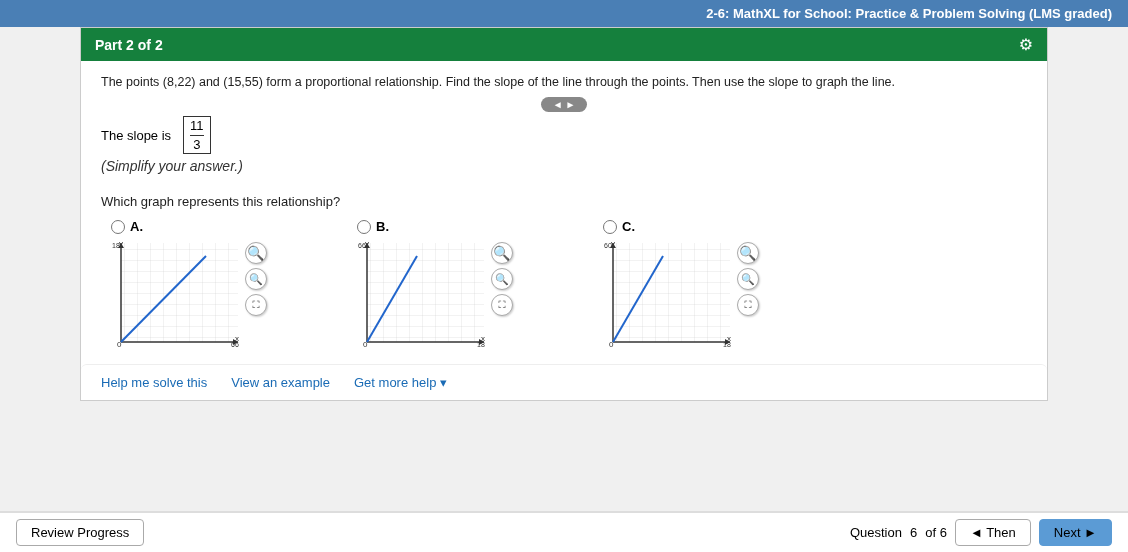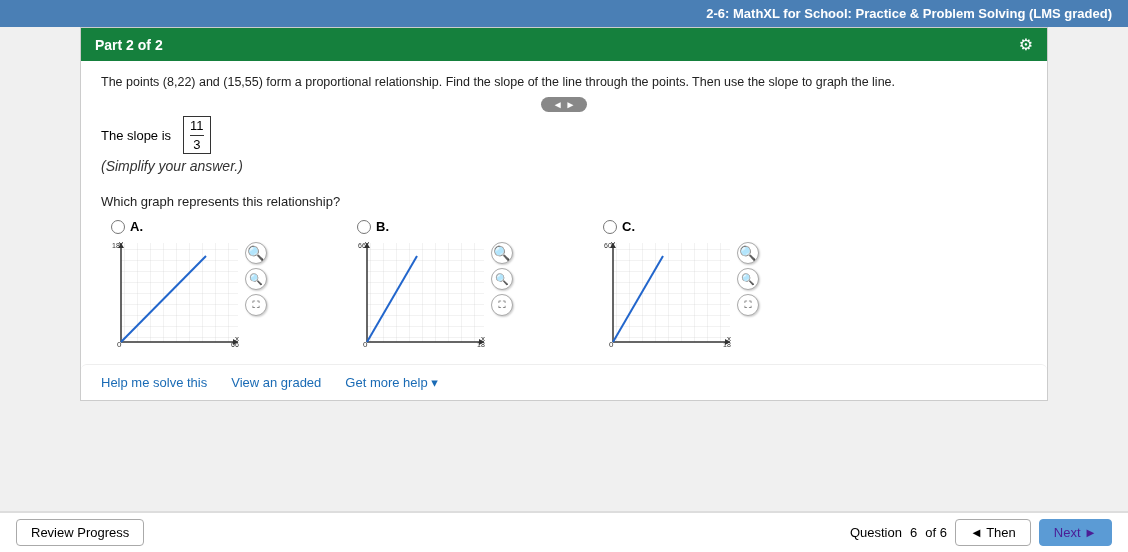"View an graded" button.footer-link { text: graded -> example }
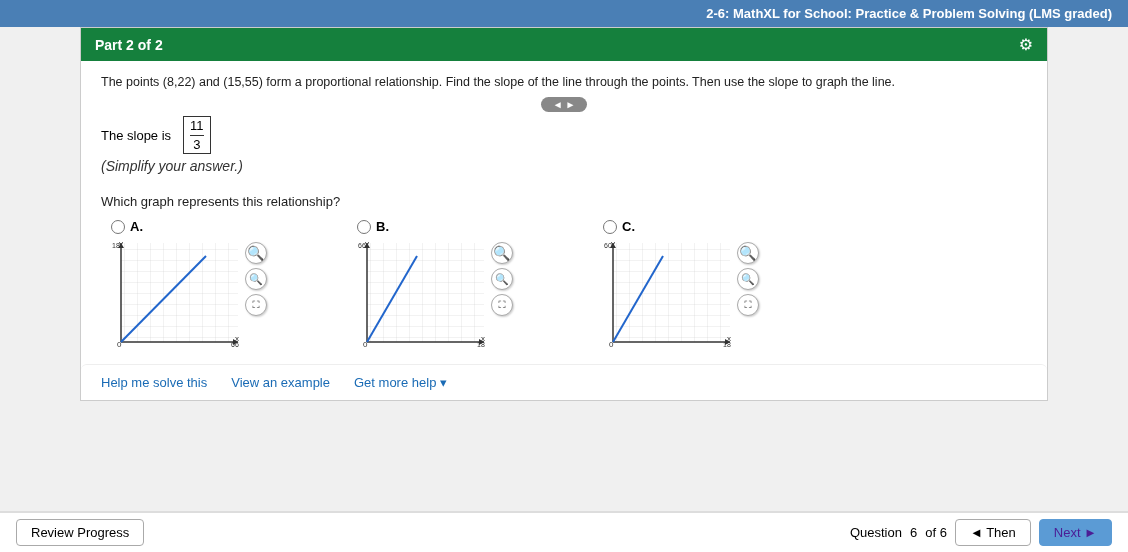"Next ►" .next-btn { color: #4c1d95 -> #000000 }
